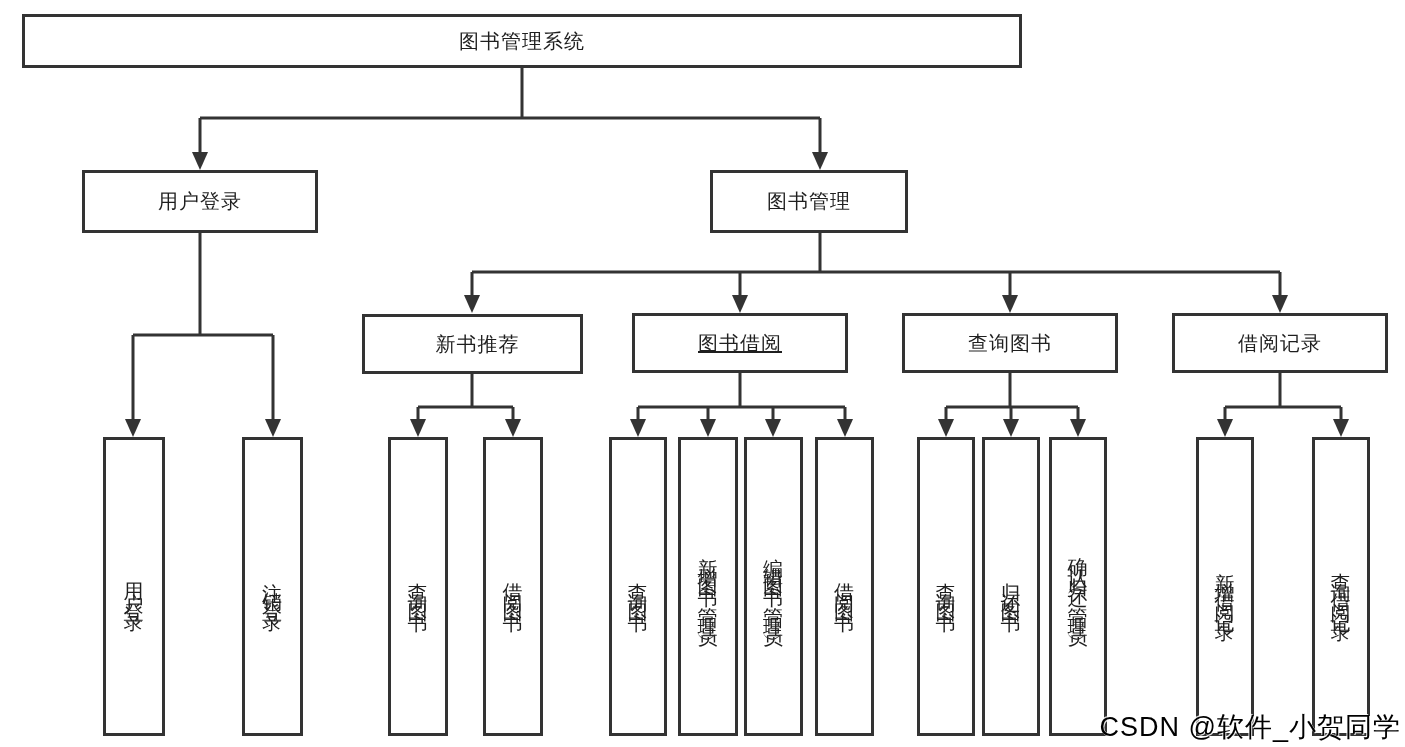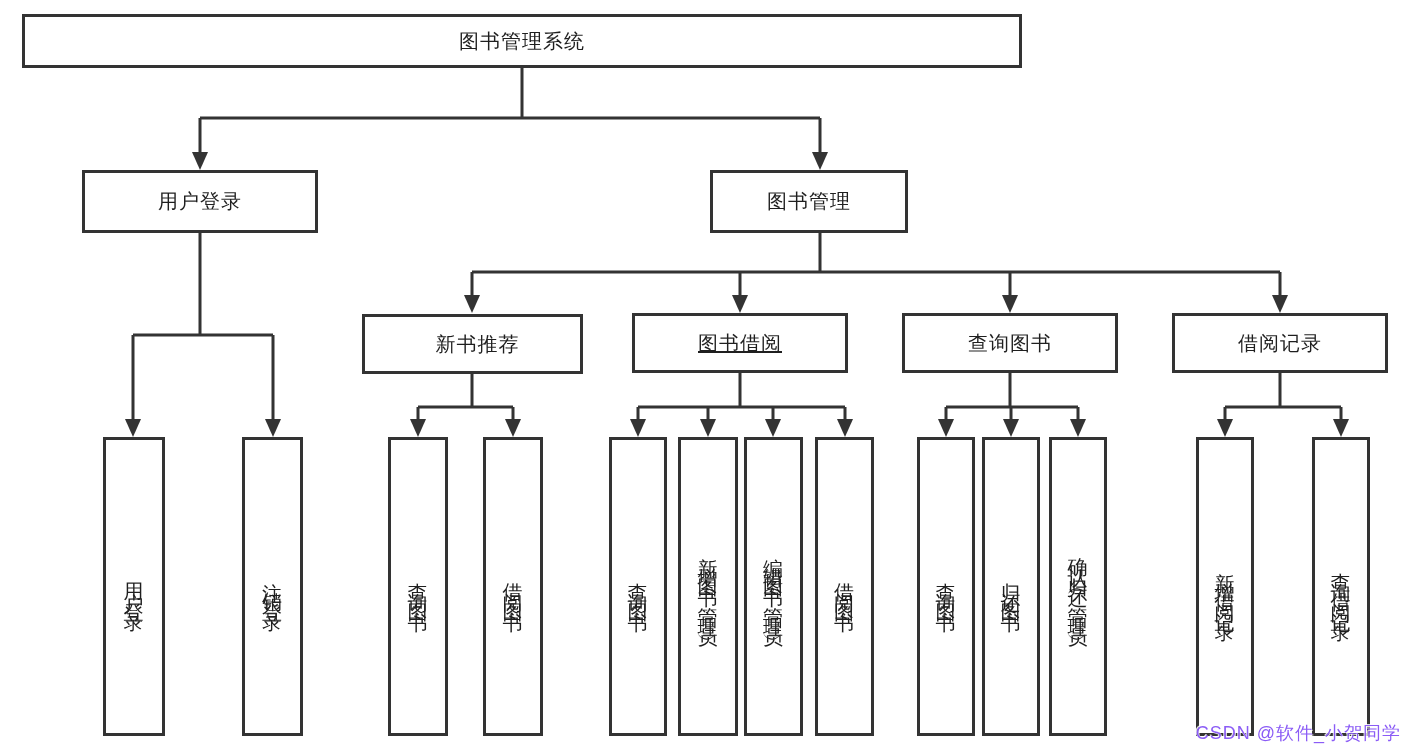"CSDN @软件_小贺同学" .watermark { color: #8b5cf6 -> #000000; font-size: 18px -> 27px }
